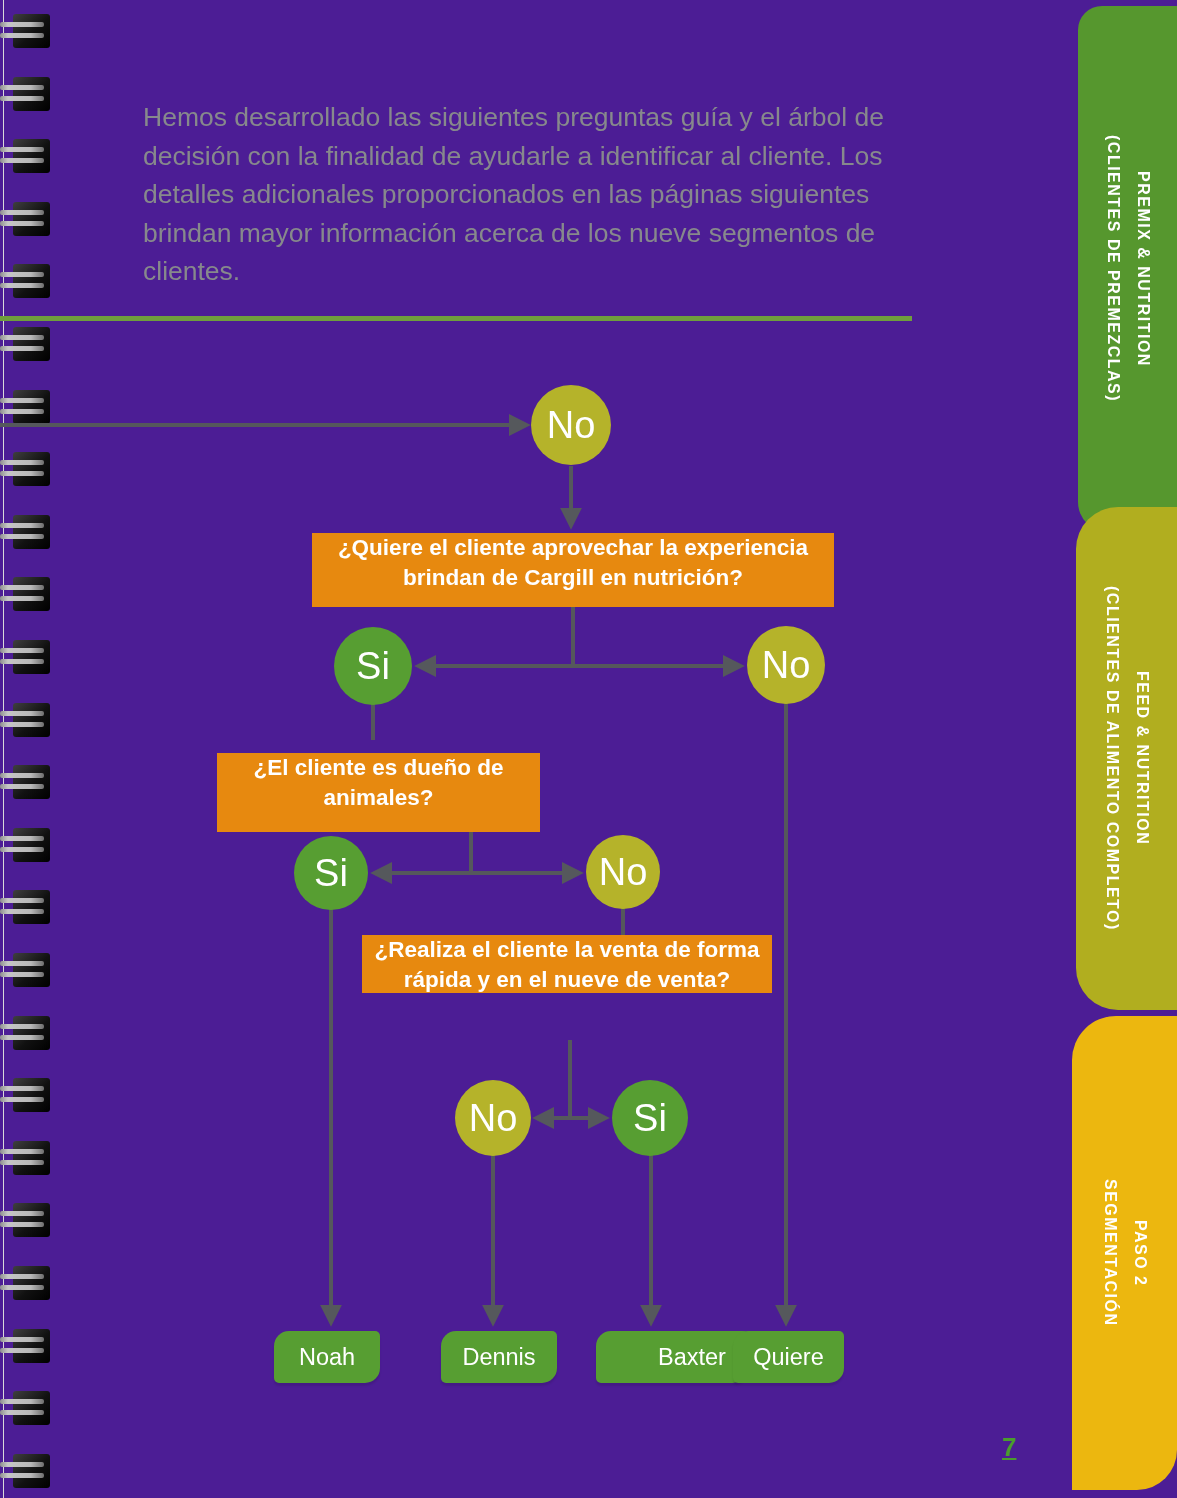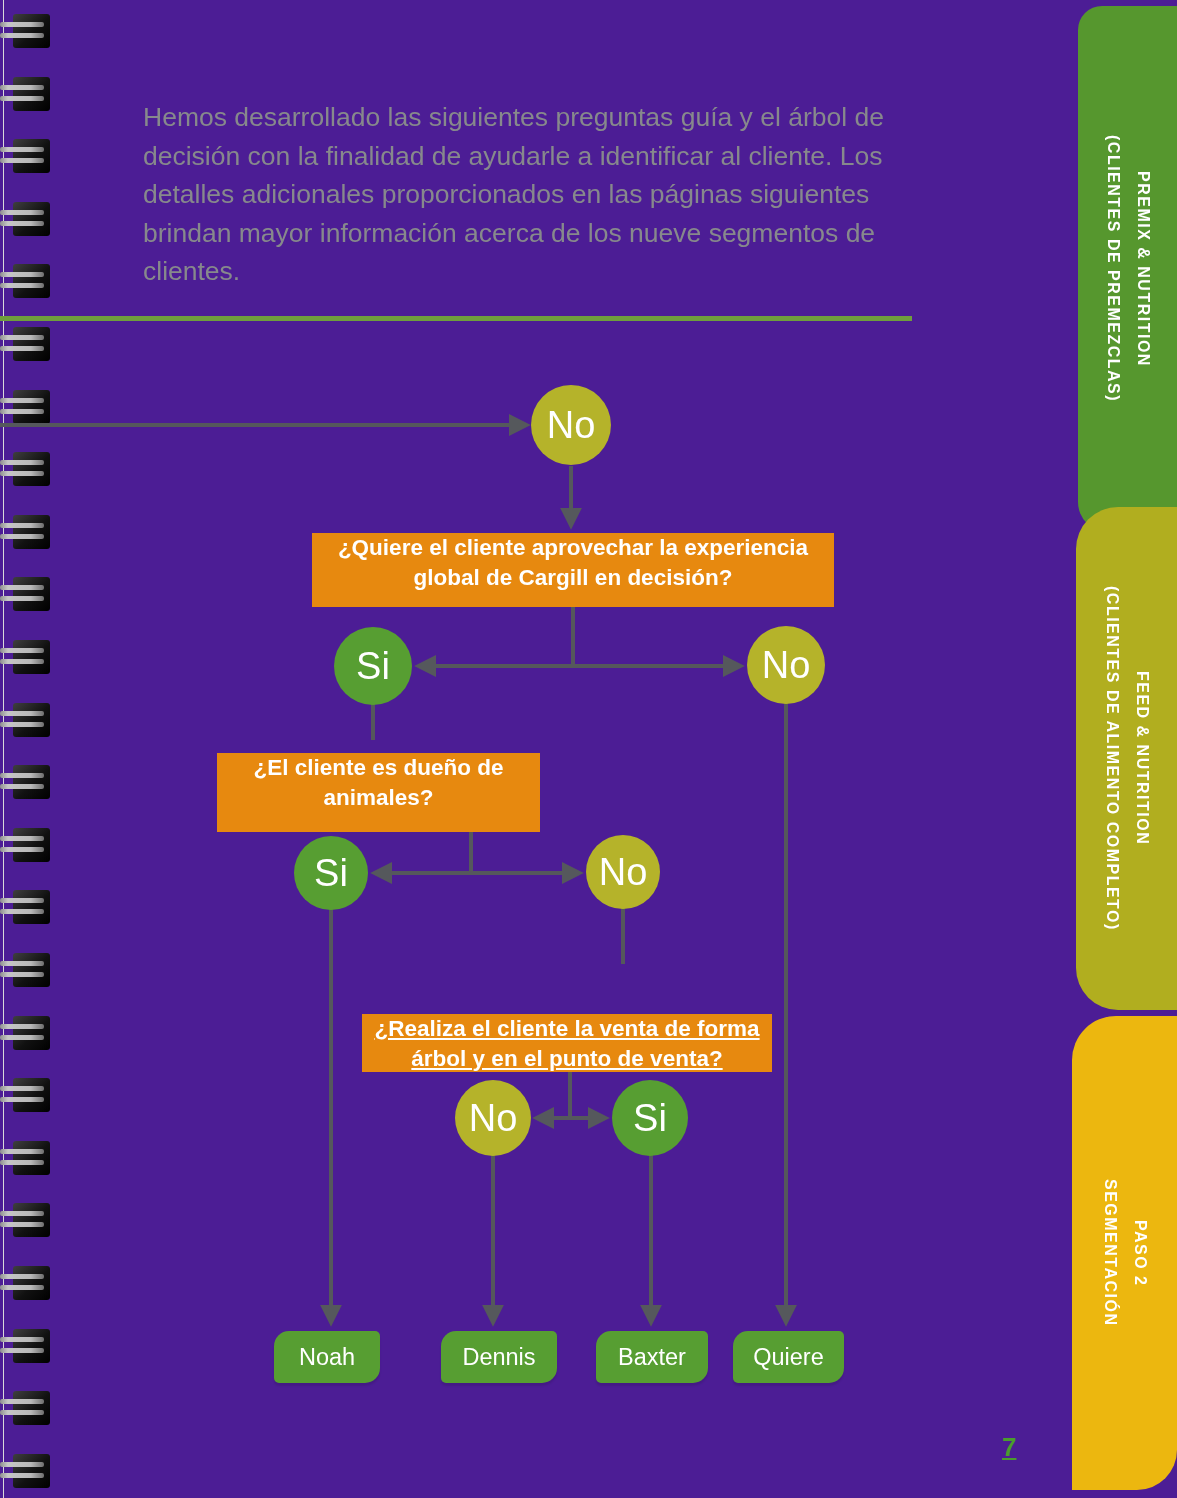"global de Cargill en decisión?" span { text: global de Cargill en decisión -> brindan de Cargill en nutrición }
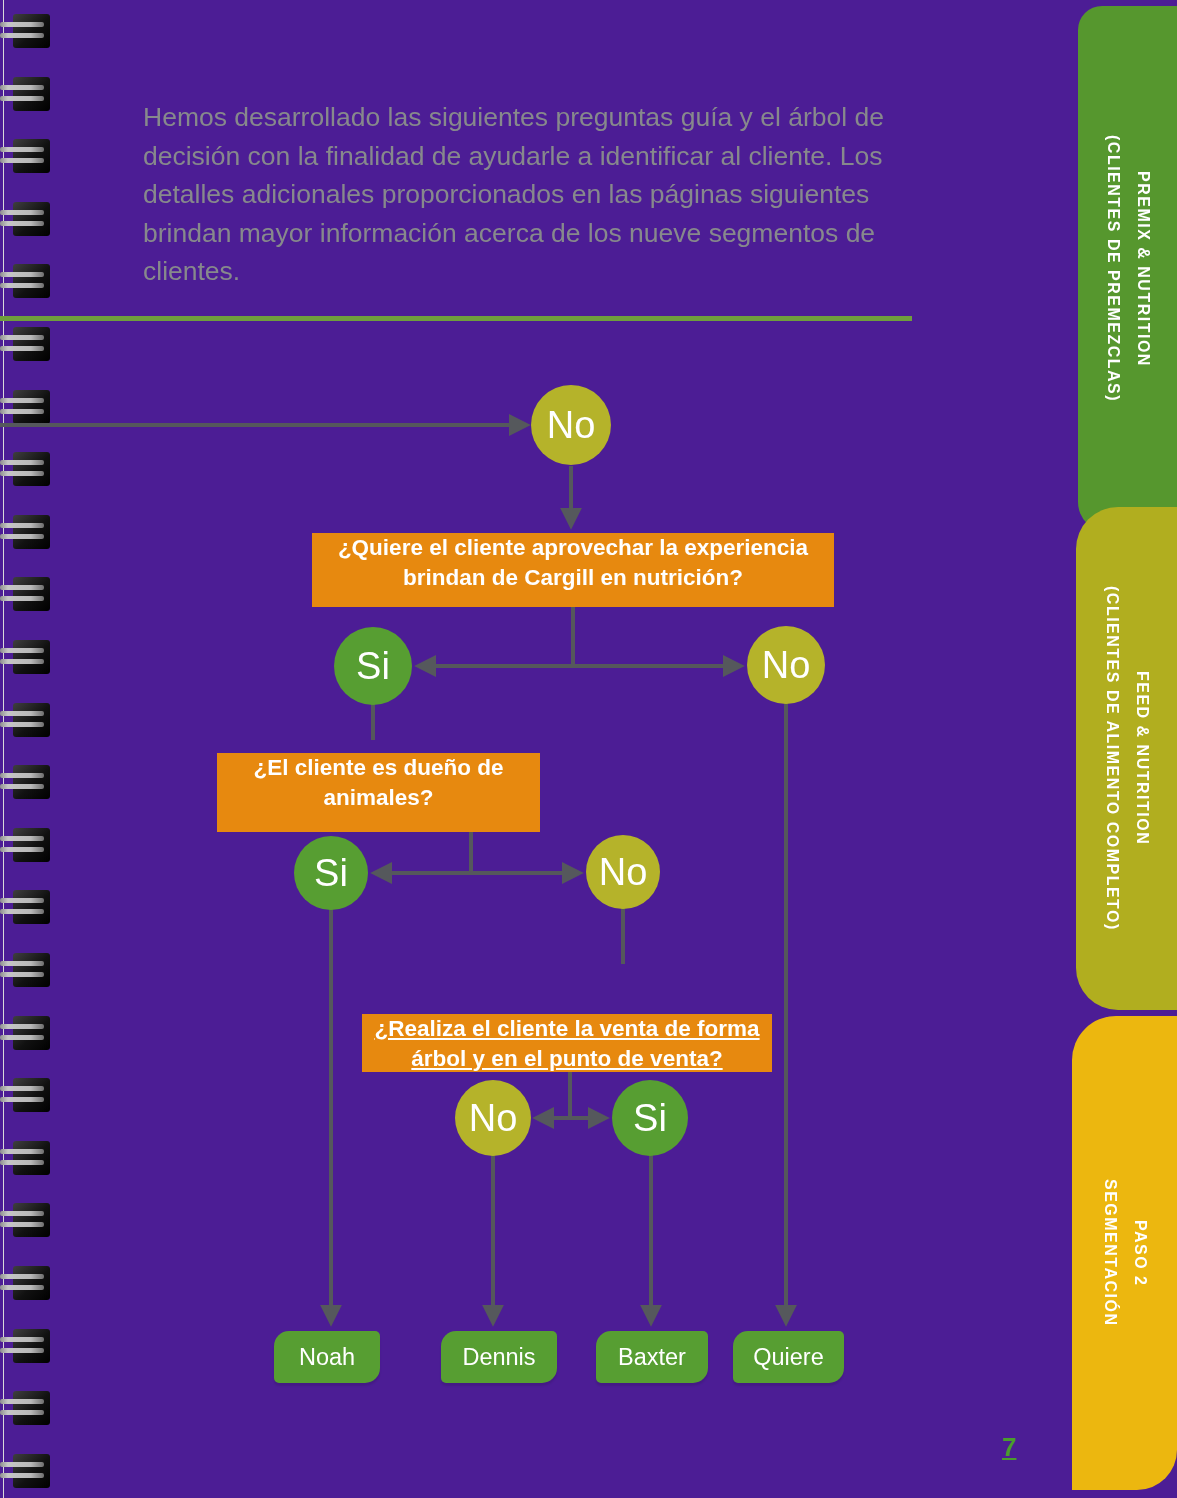"¿Realiza el cliente la venta" div.qbox { text-decoration: underline -> none; top: 1014px -> 935px }
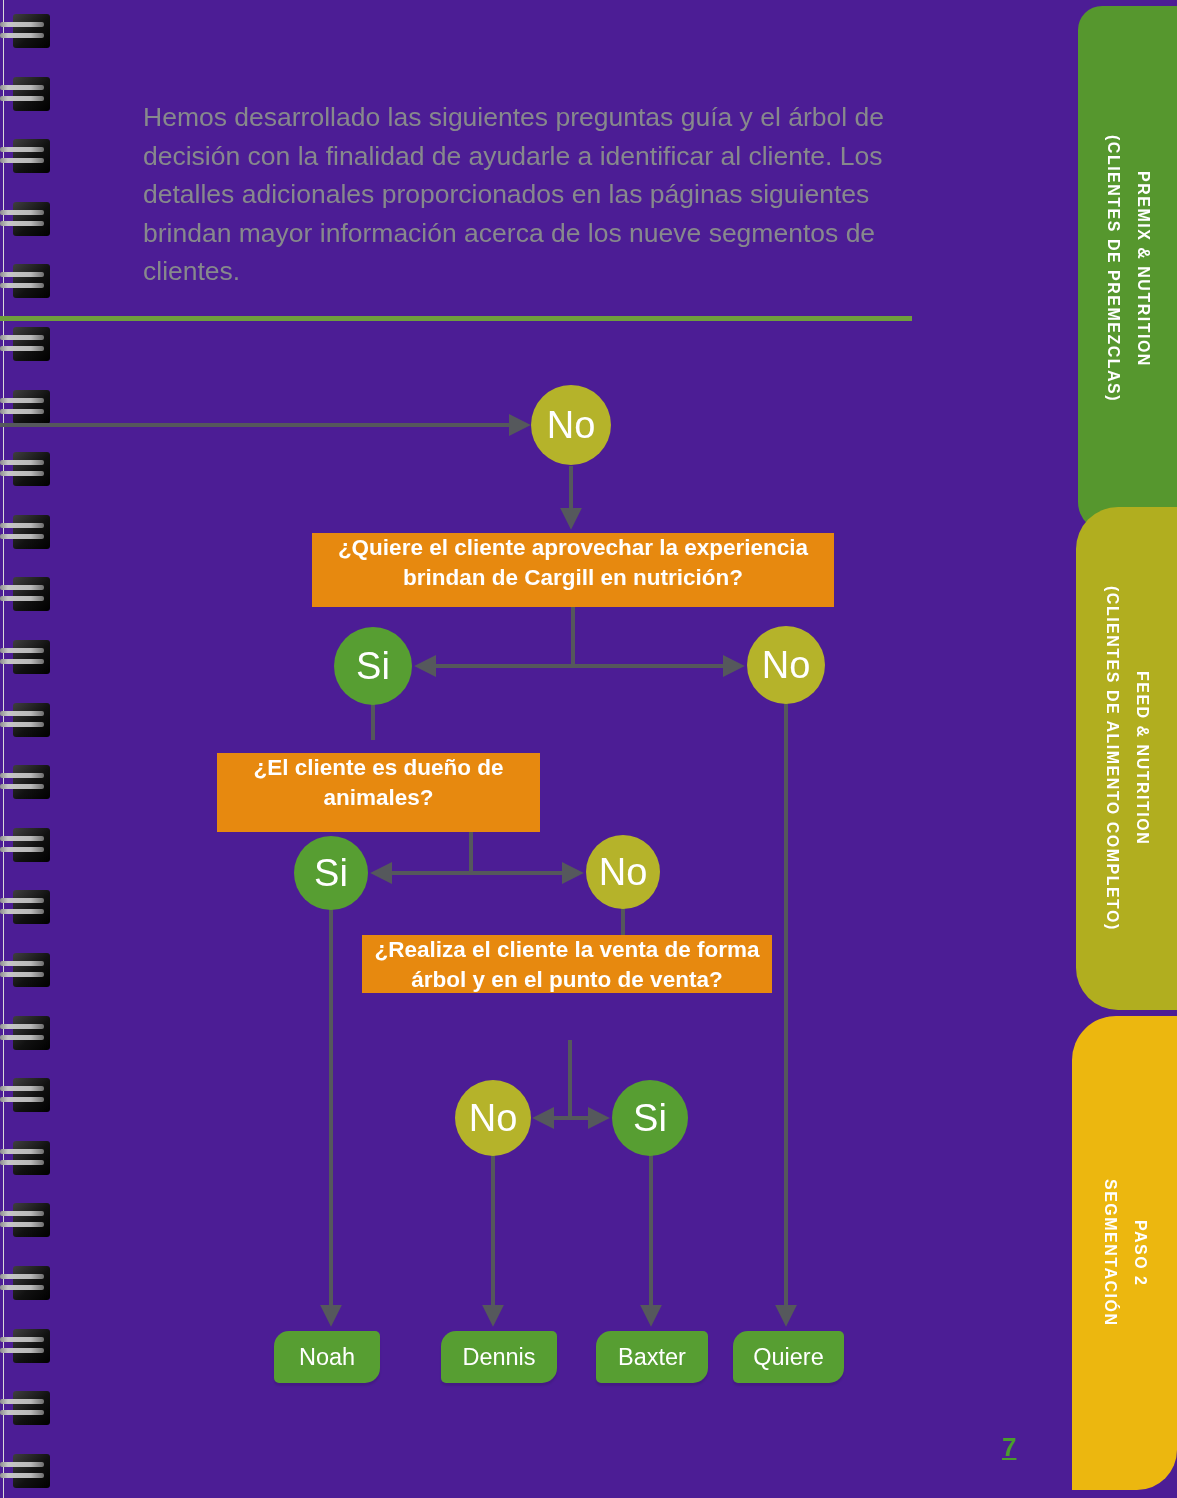"árbol y en el punto" span { text: árbol y en el punto -> rápida y en el nueve }
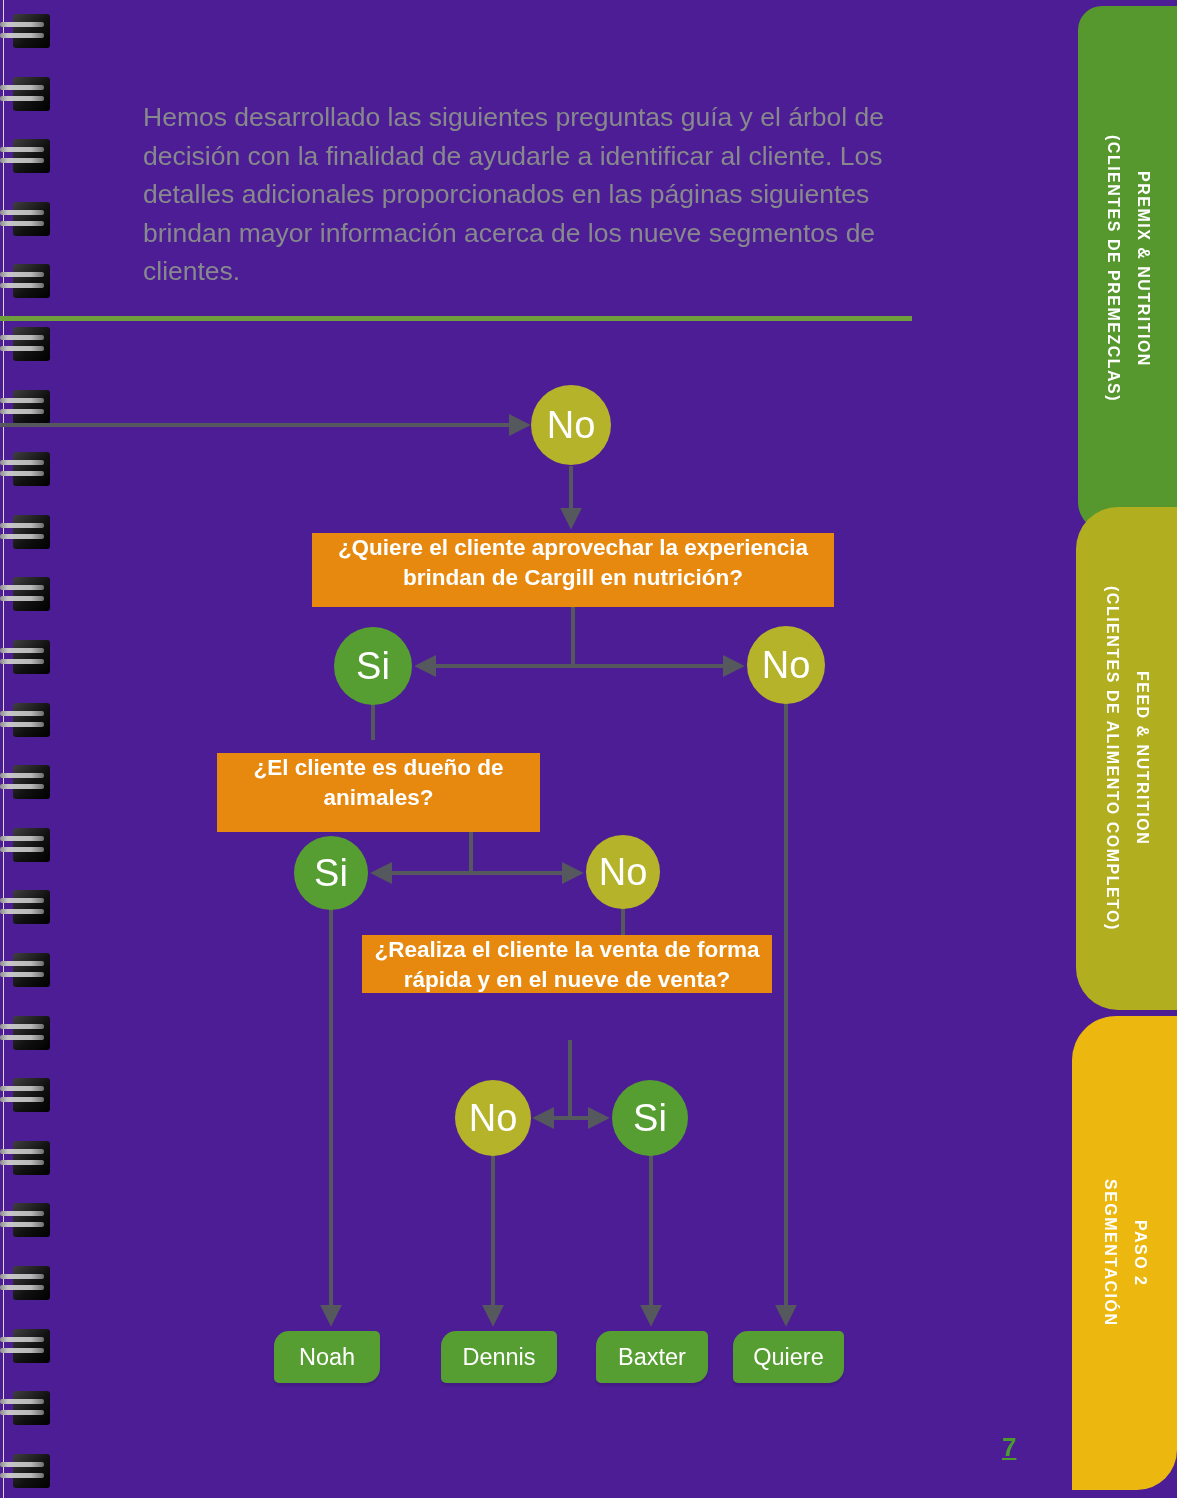"Baxter" div.namebox { padding-left: none -> 40px }
